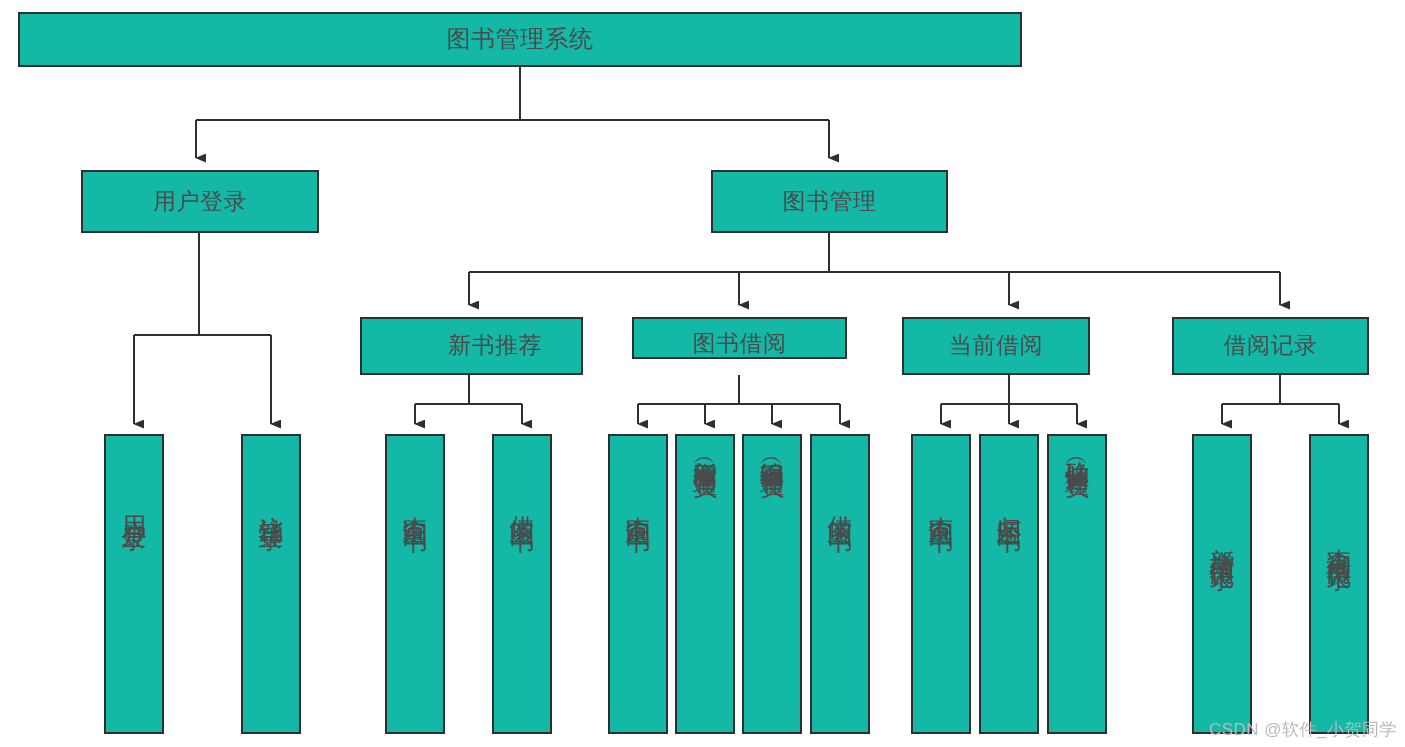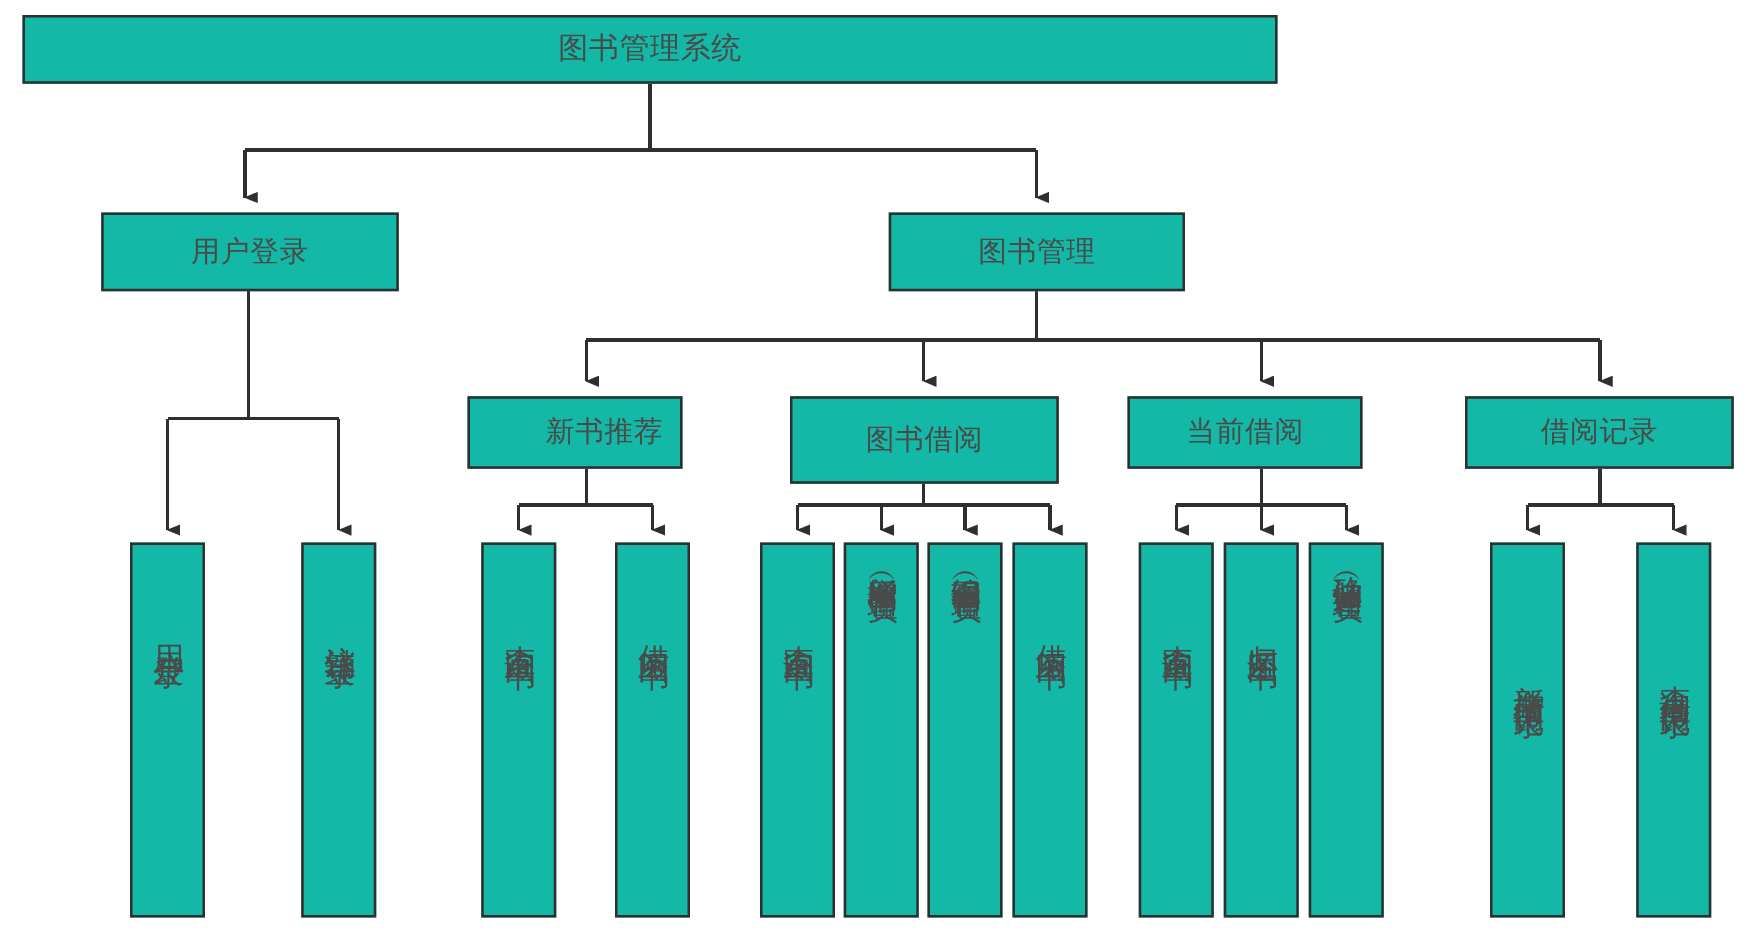"新书推荐" div.node { left: 374px -> 360px; width: 172px -> 223px }
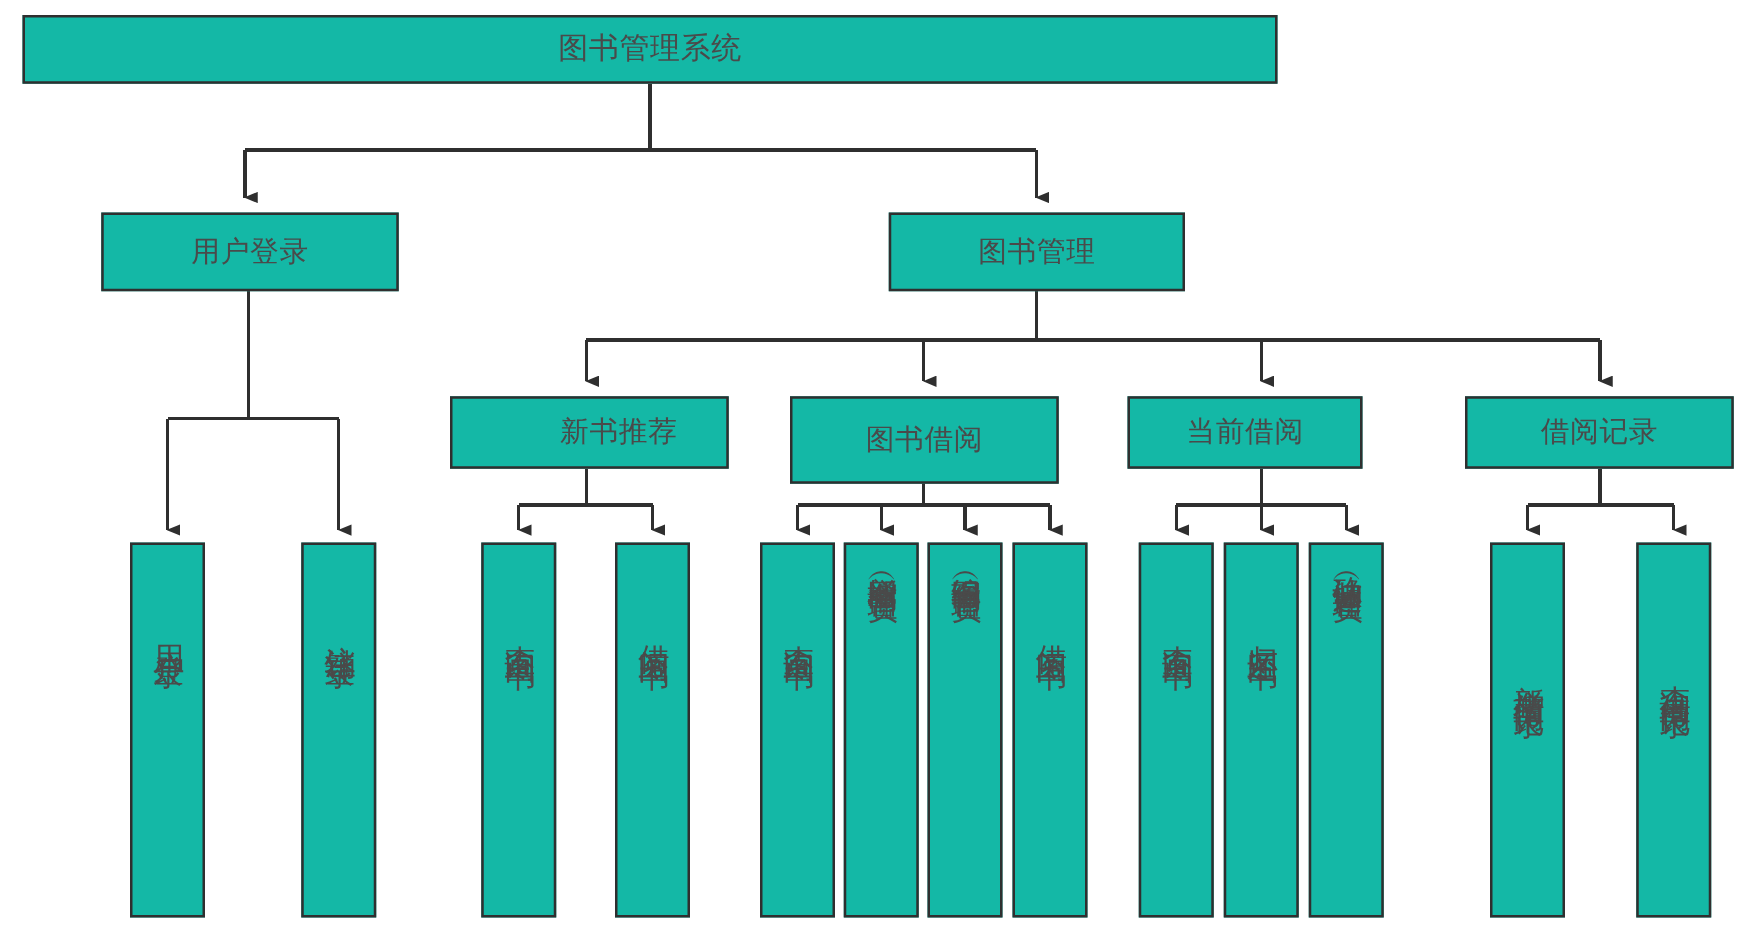"图书借阅" div.node { align-items: none -> flex-end; height: 70px -> 42px }
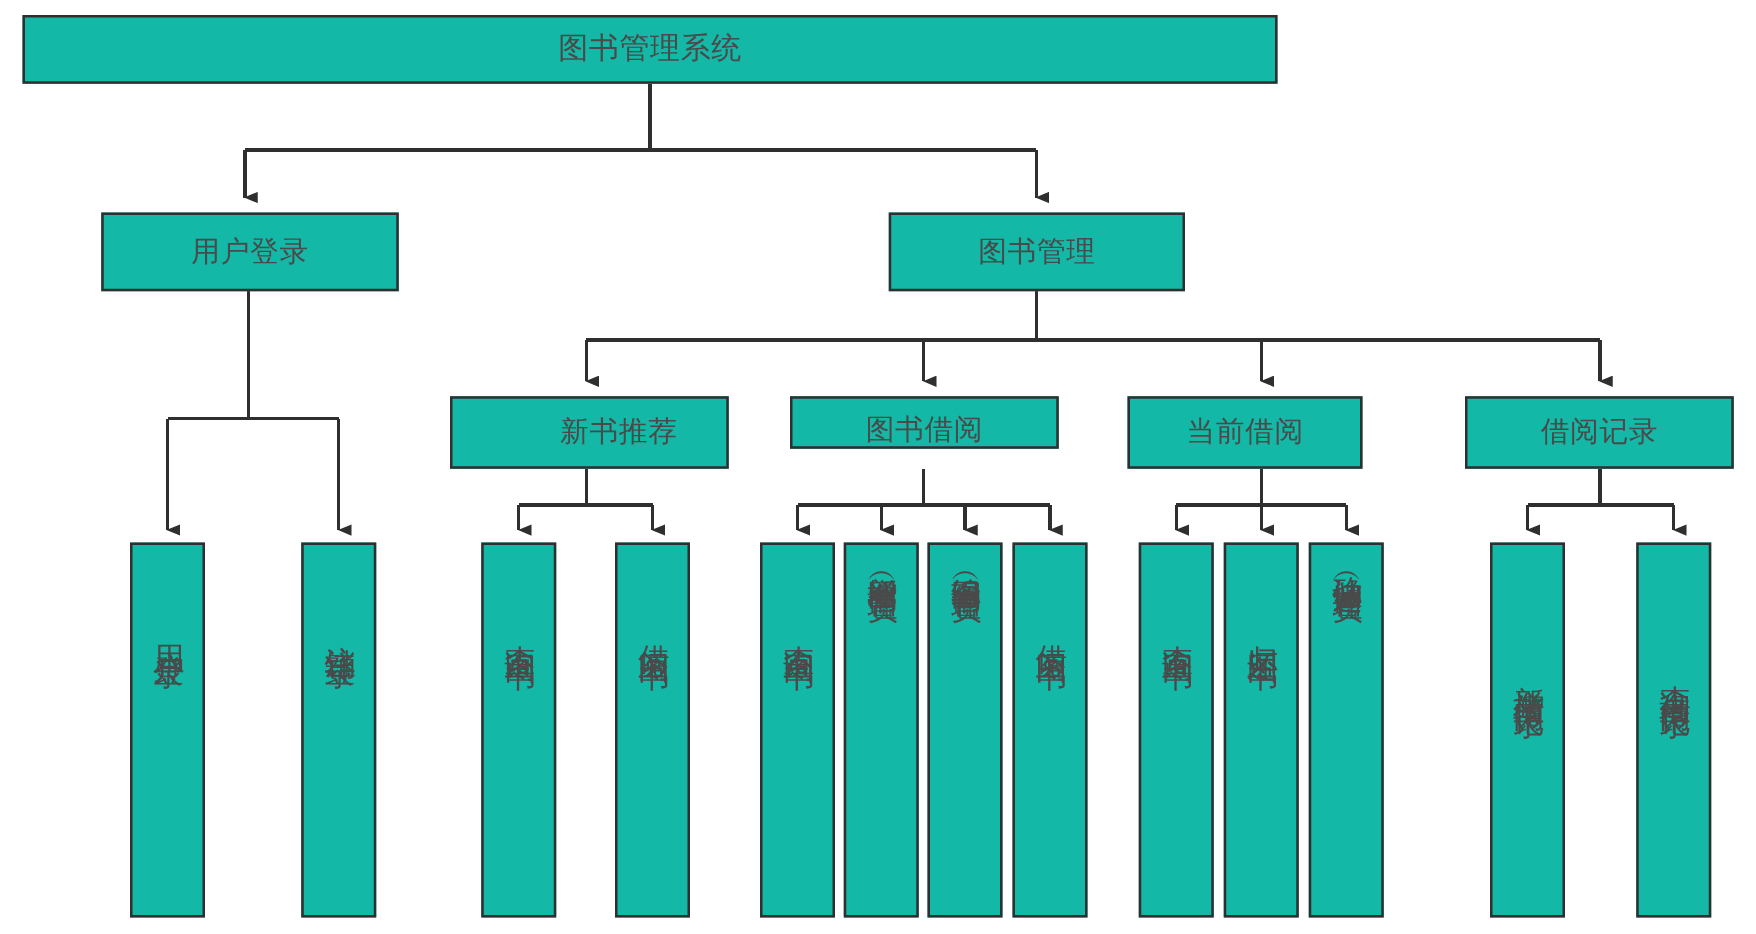"借阅记录" div.node { width: 215px -> 197px }
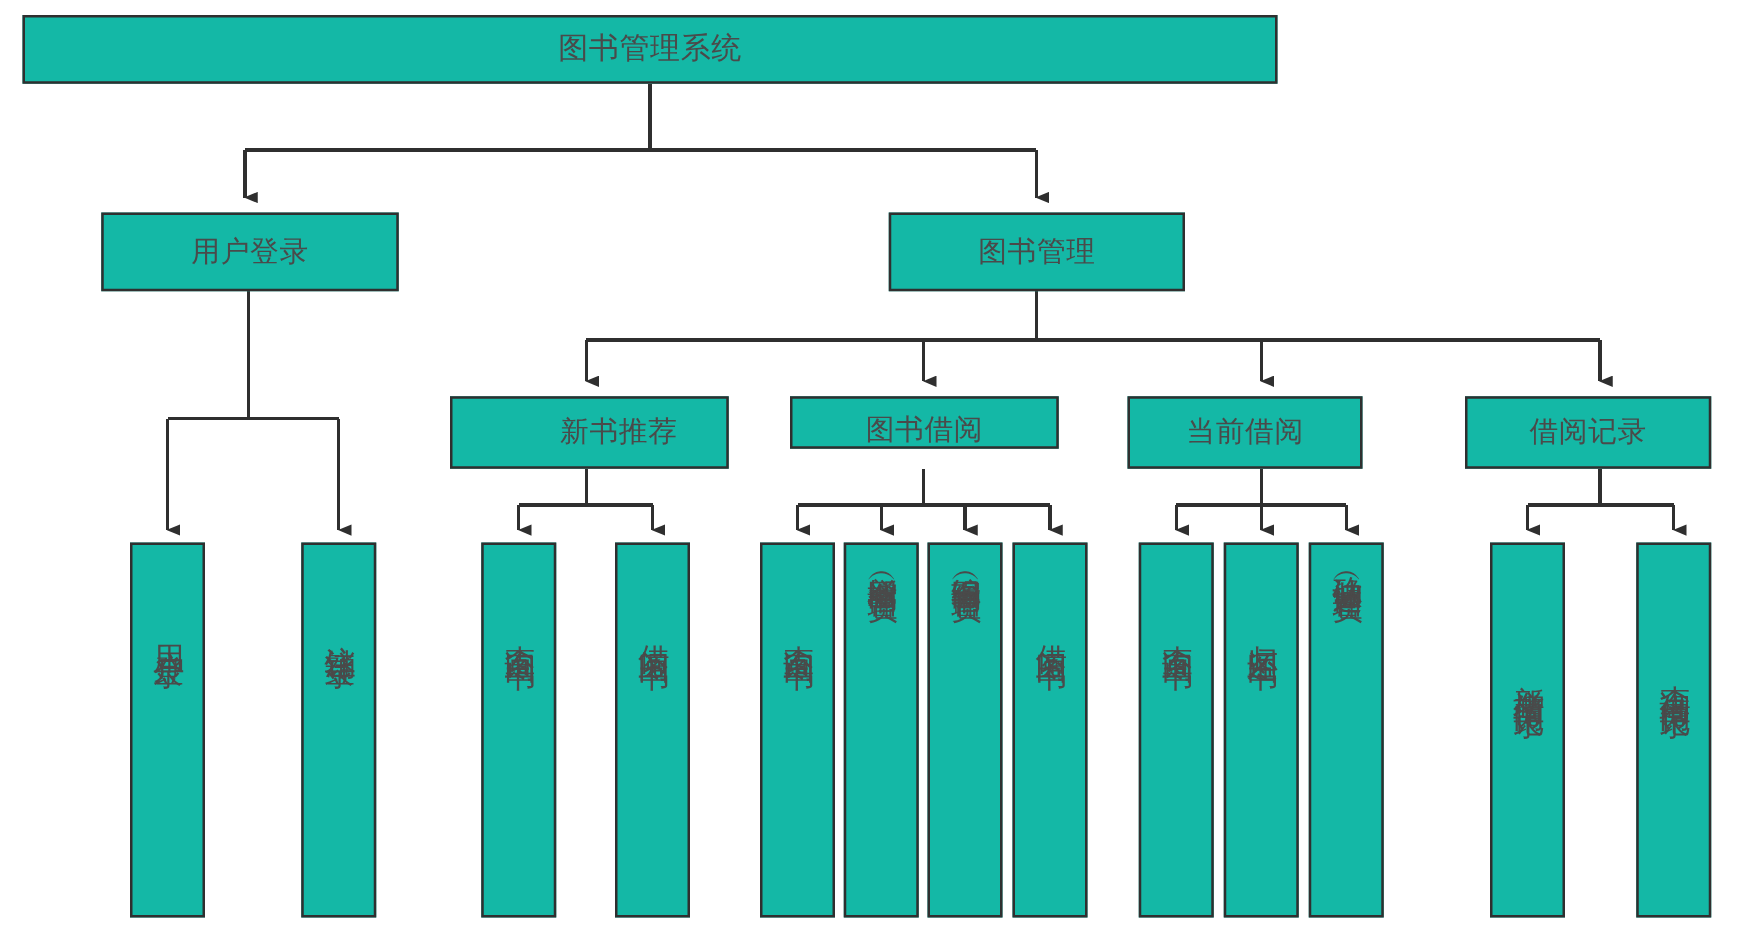"CSDN @软件_小贺同学" div { html: none -> <div>CSDN @软件_小贺同学</div> }
